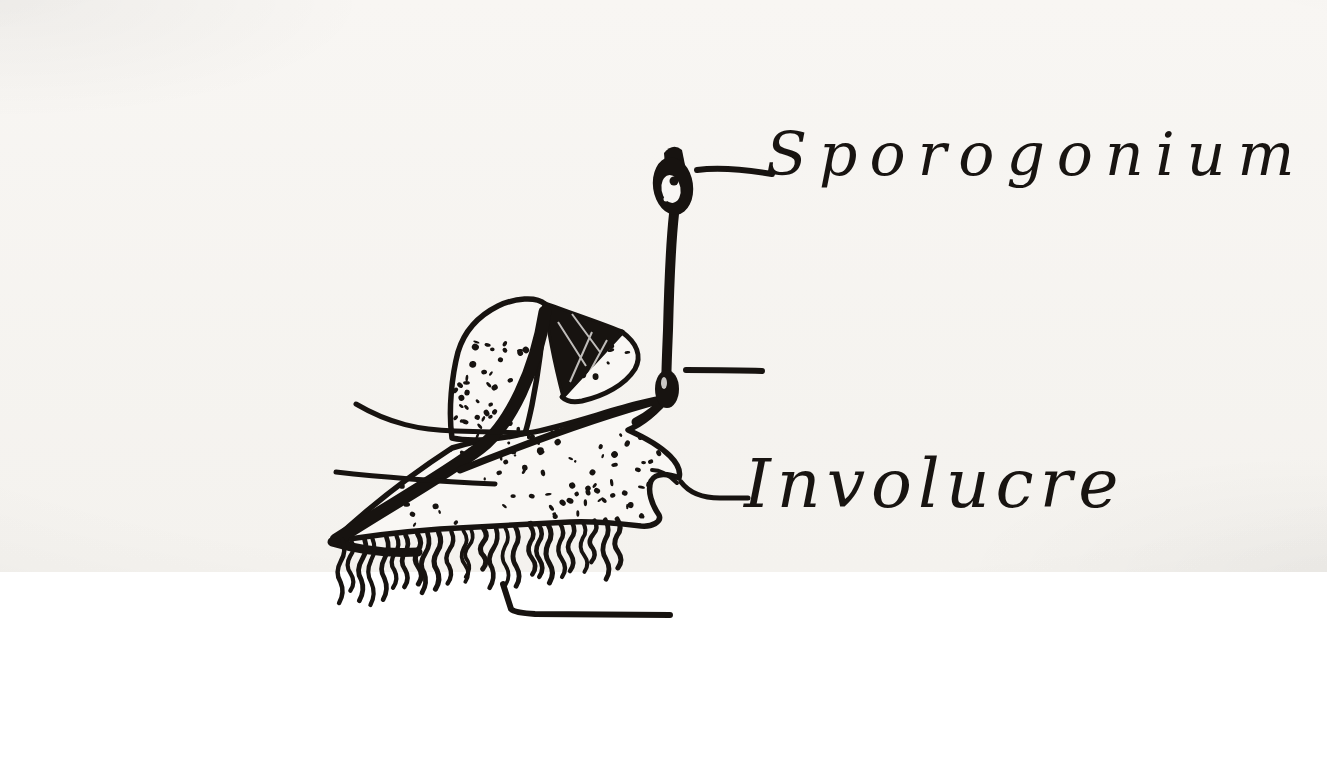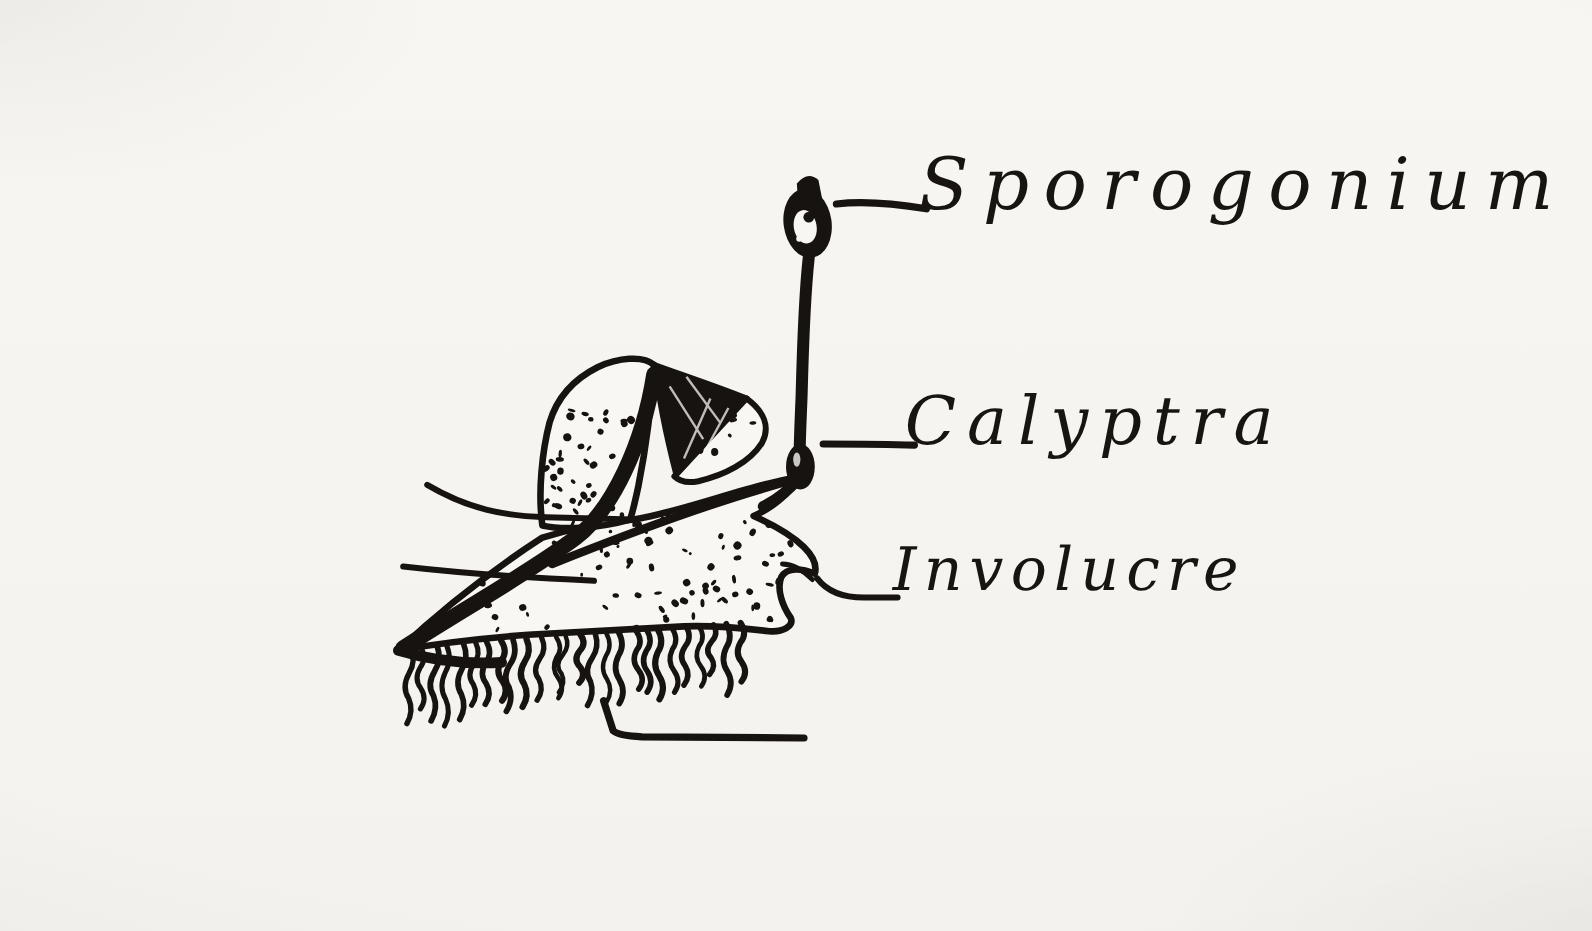"Sporogonium" .paper { height: 776px -> 572px }
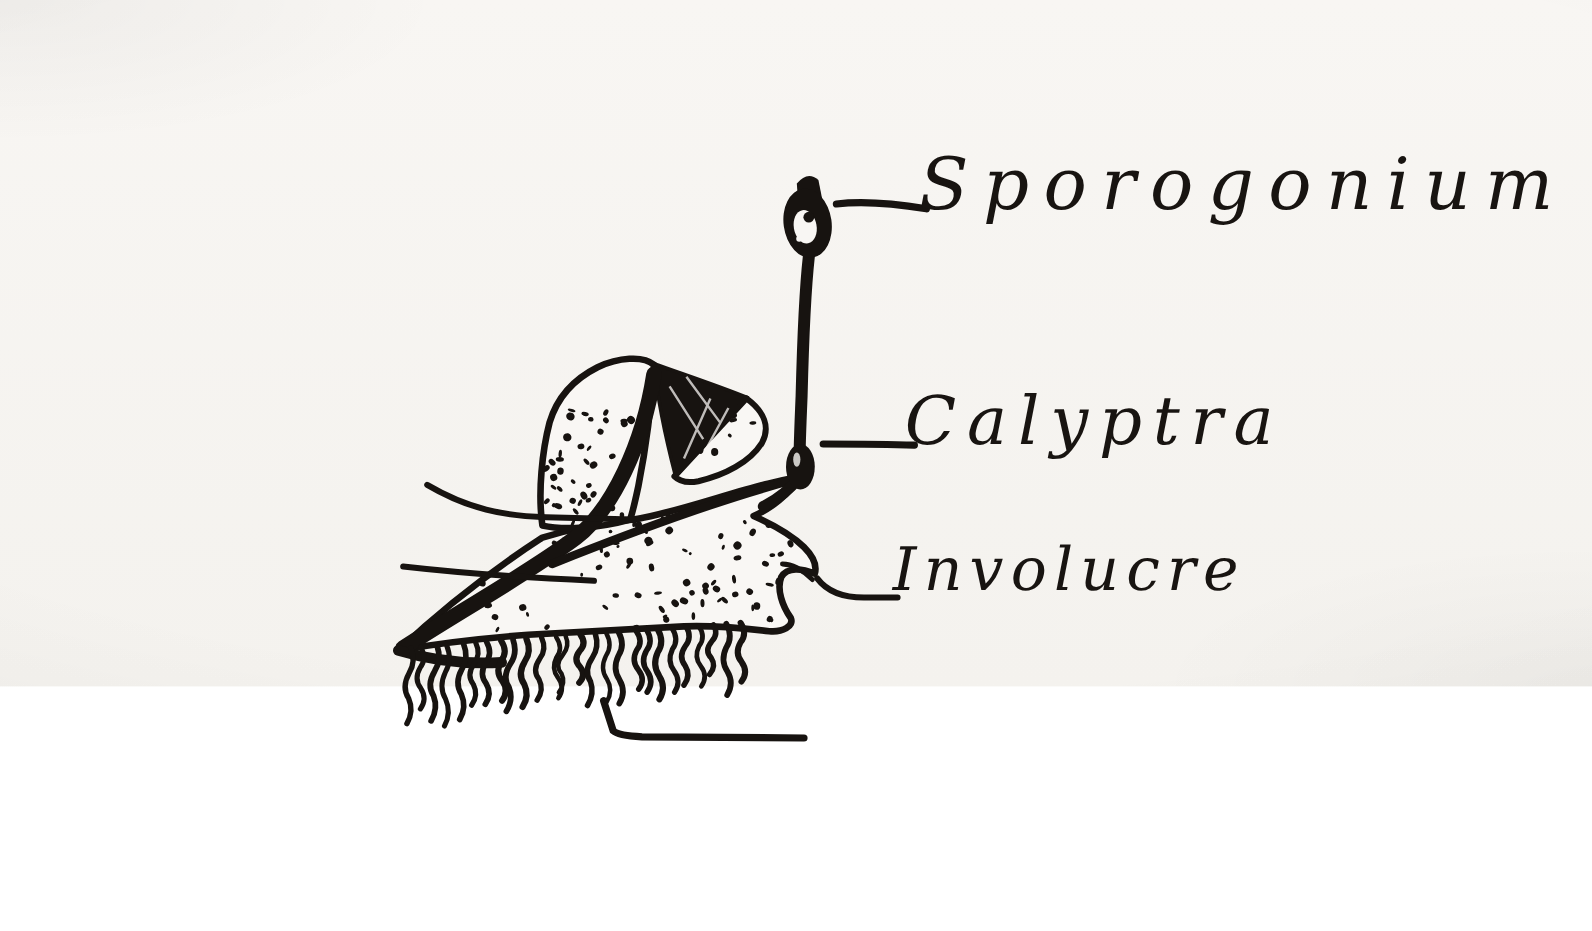"Calyptra" div.lbl { html: <div>Calyptra</div> -> none }
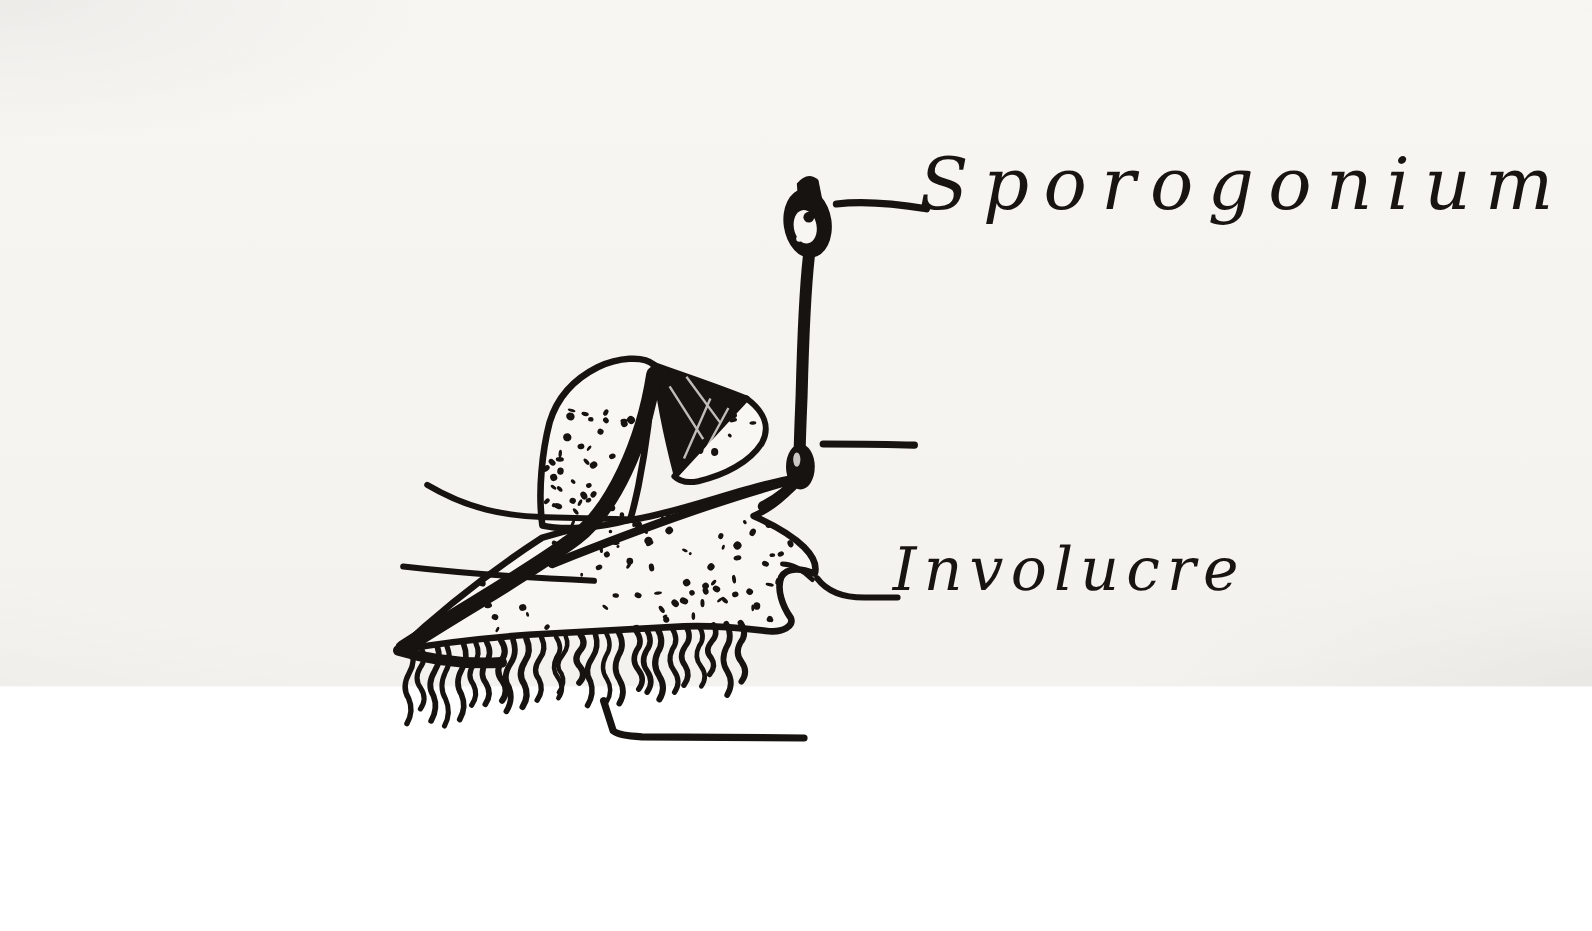"Involucre" .lbl-involucre { font-size: 50px -> 68px }
